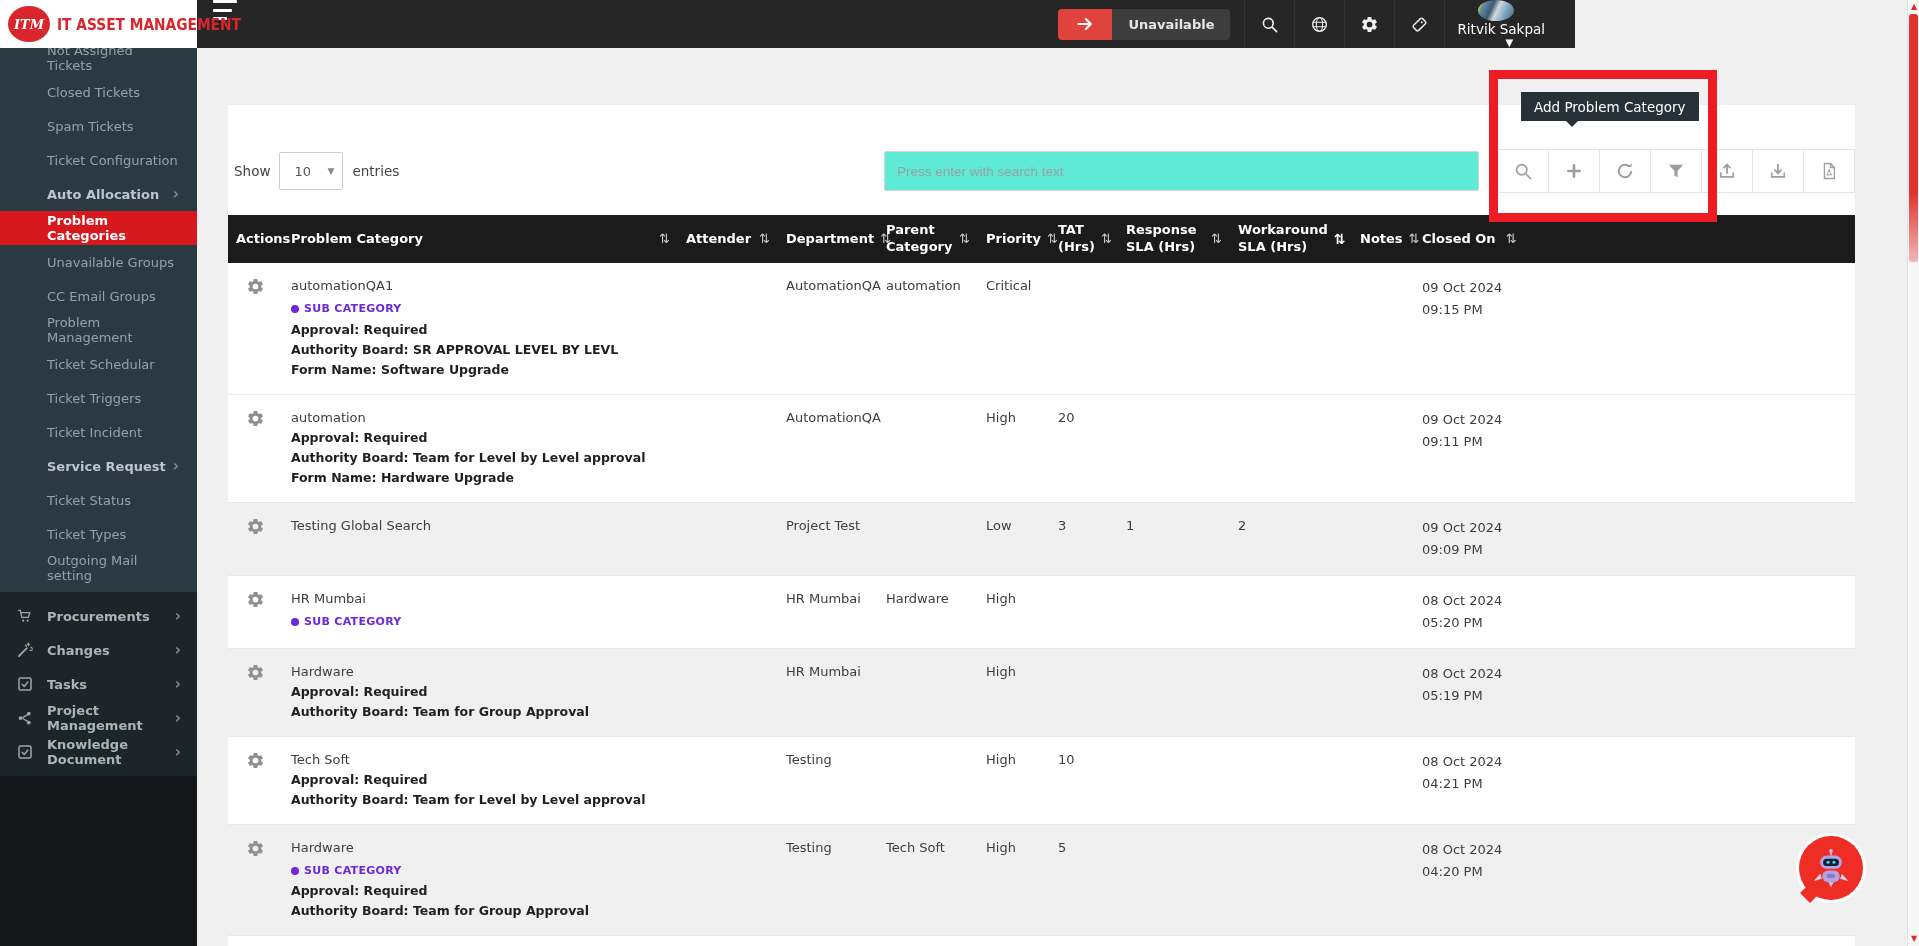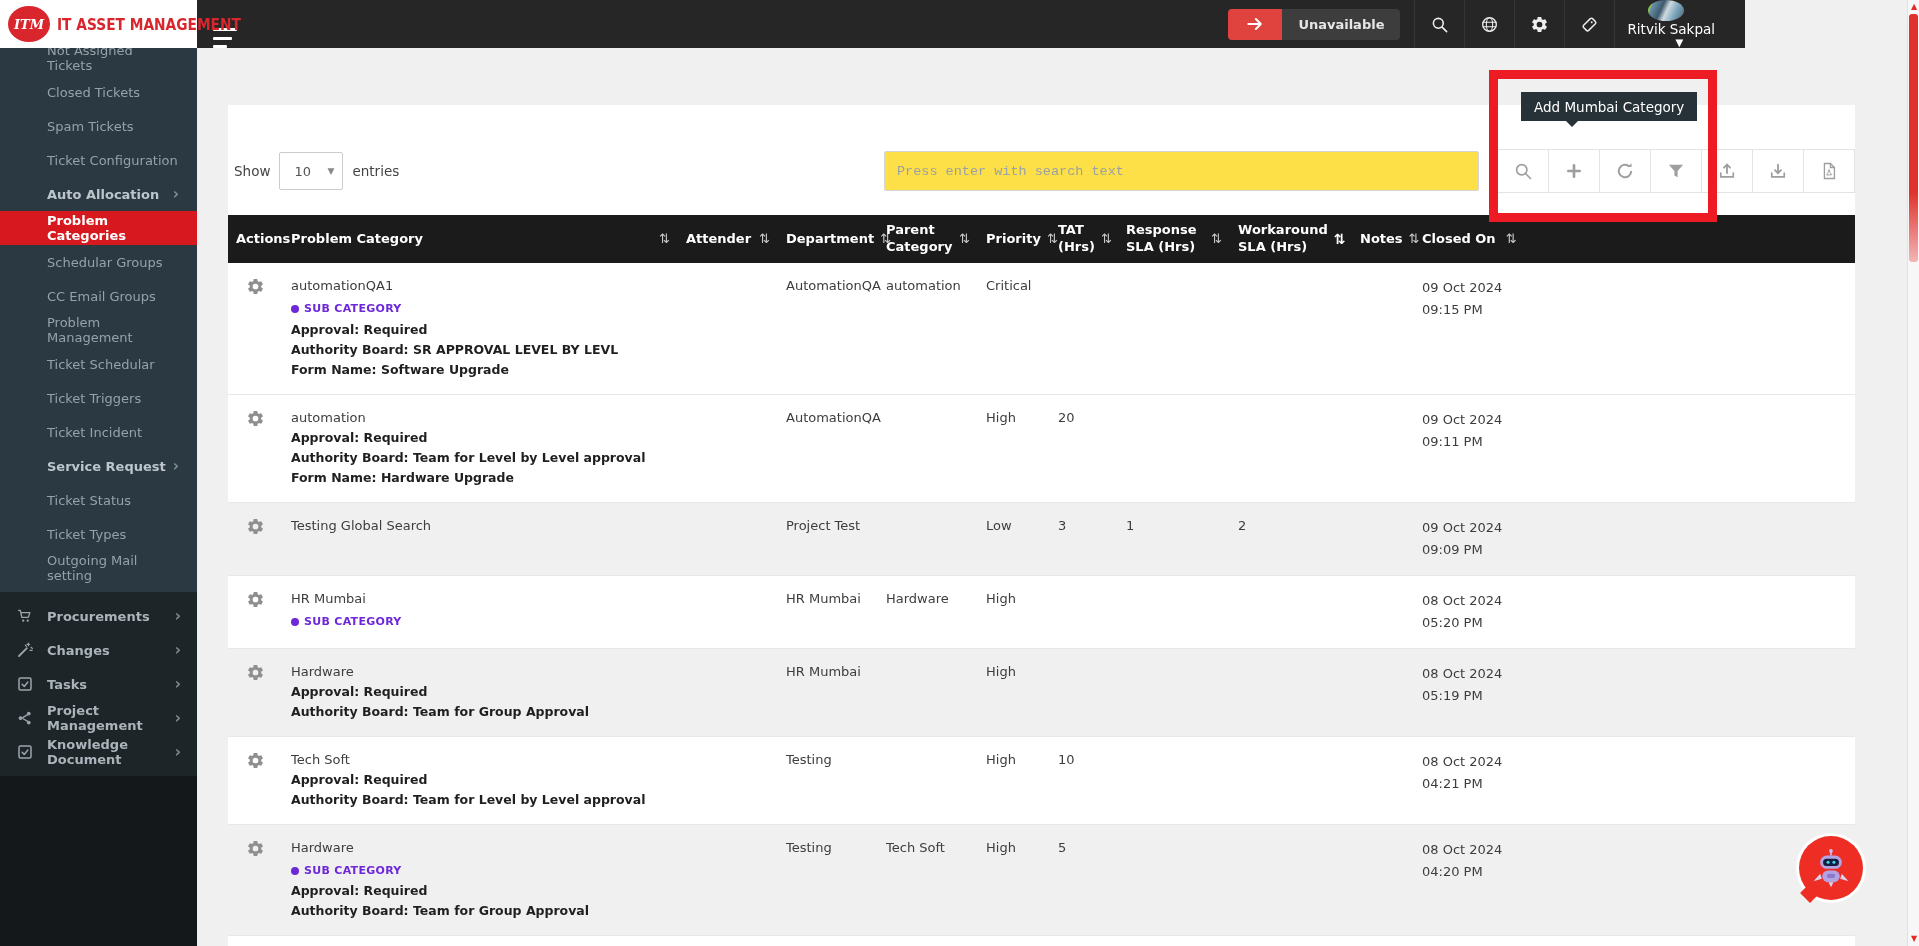"ITM" .topbar { align-items: flex-end -> flex-start; width: 1745px -> 1575px }
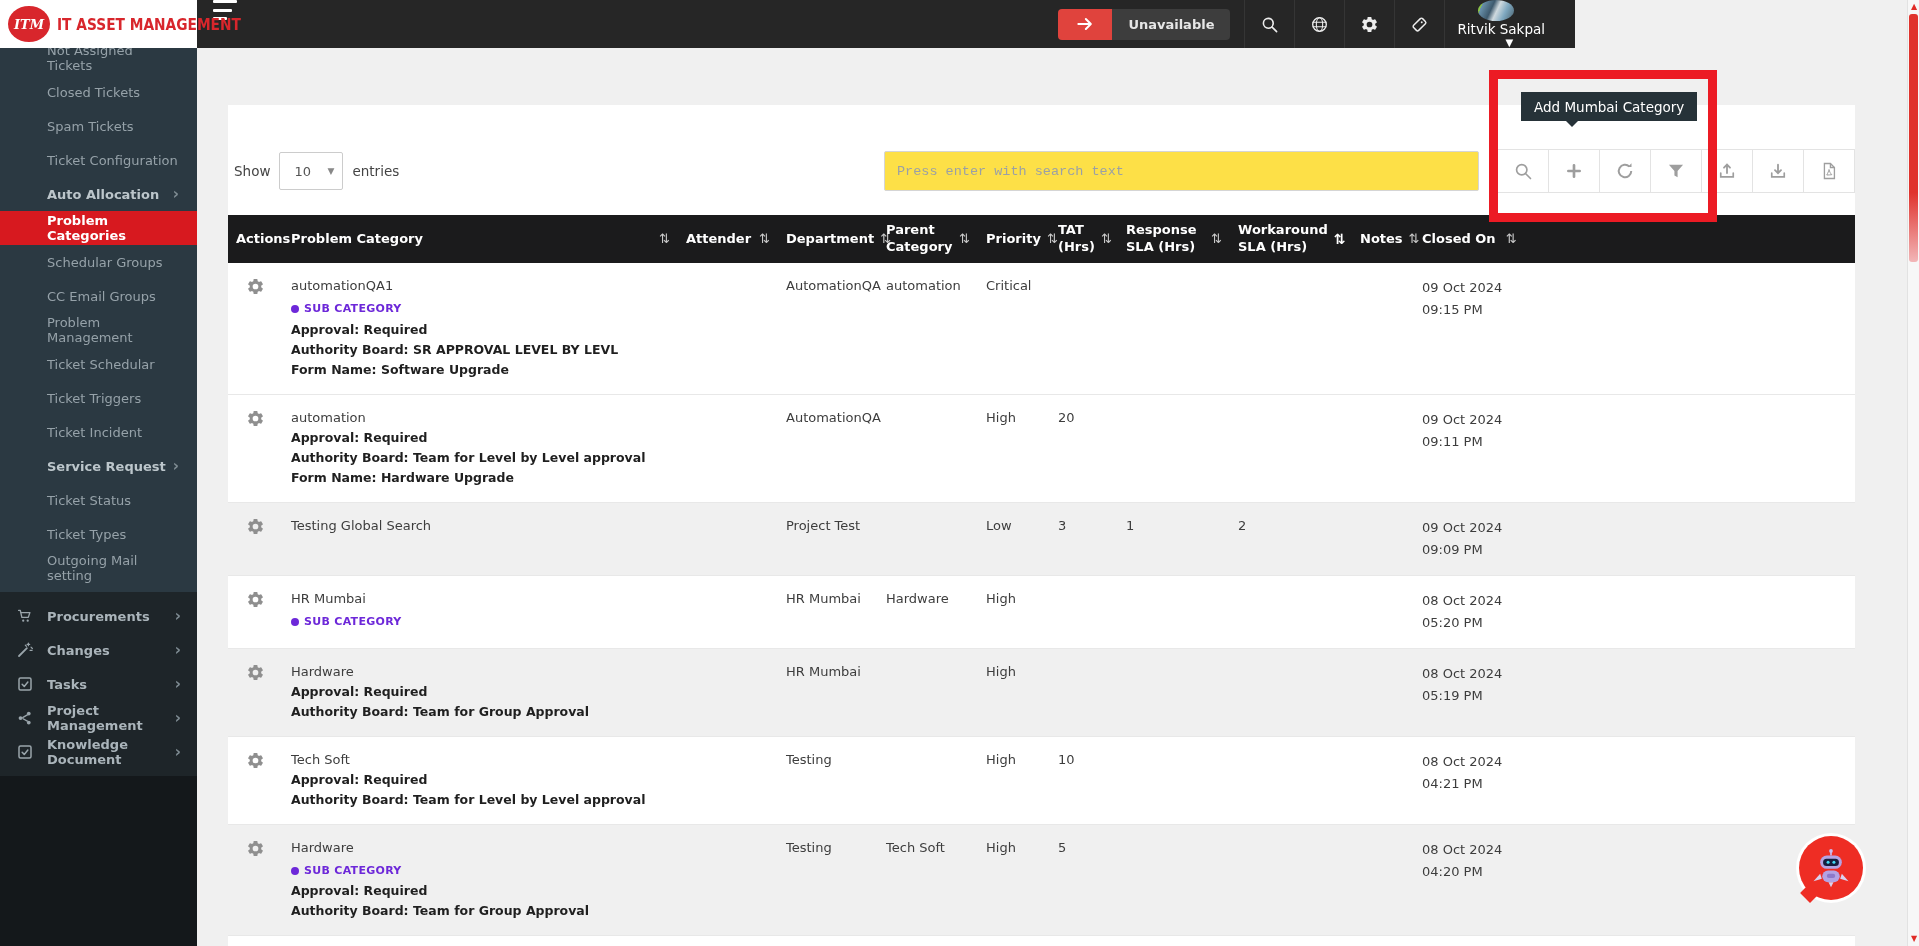"Add Mumbai Category" div.tooltip { text: Mumbai -> Problem }
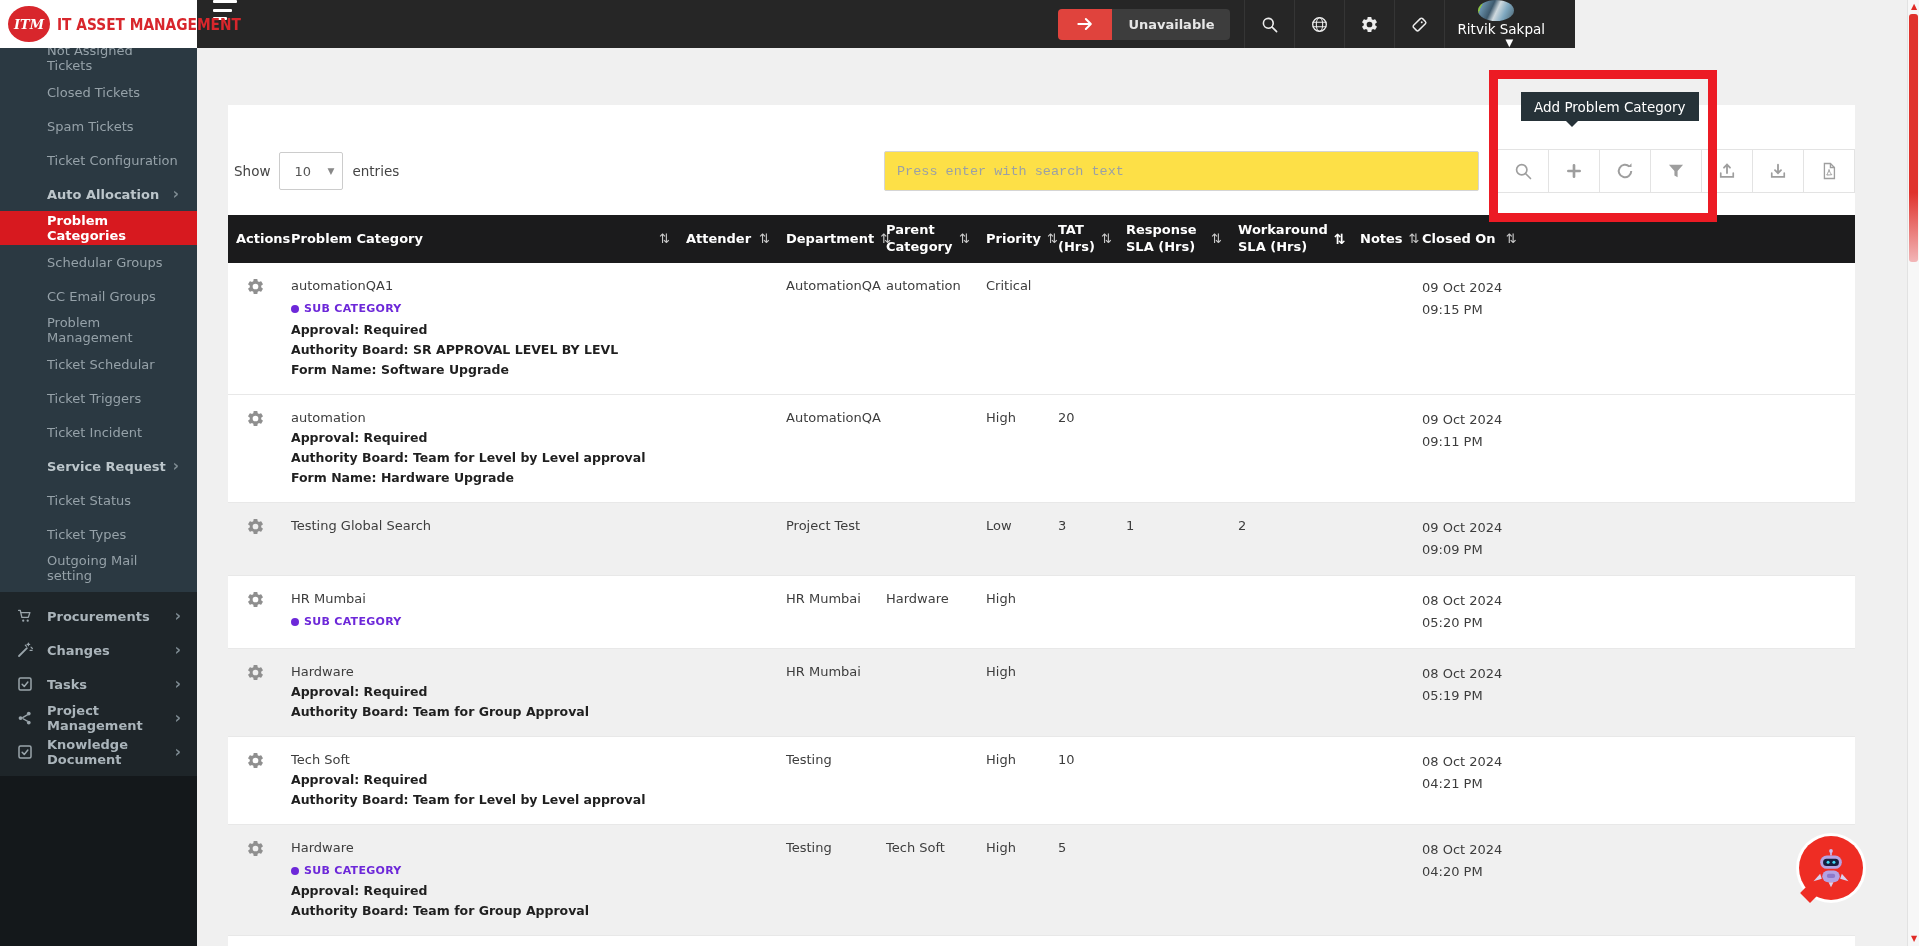"Press enter with search text" .search-input { background: #fde047 -> #5eead4; font-family: Liberation Mono, monospace -> Liberation Sans, sans-serif }
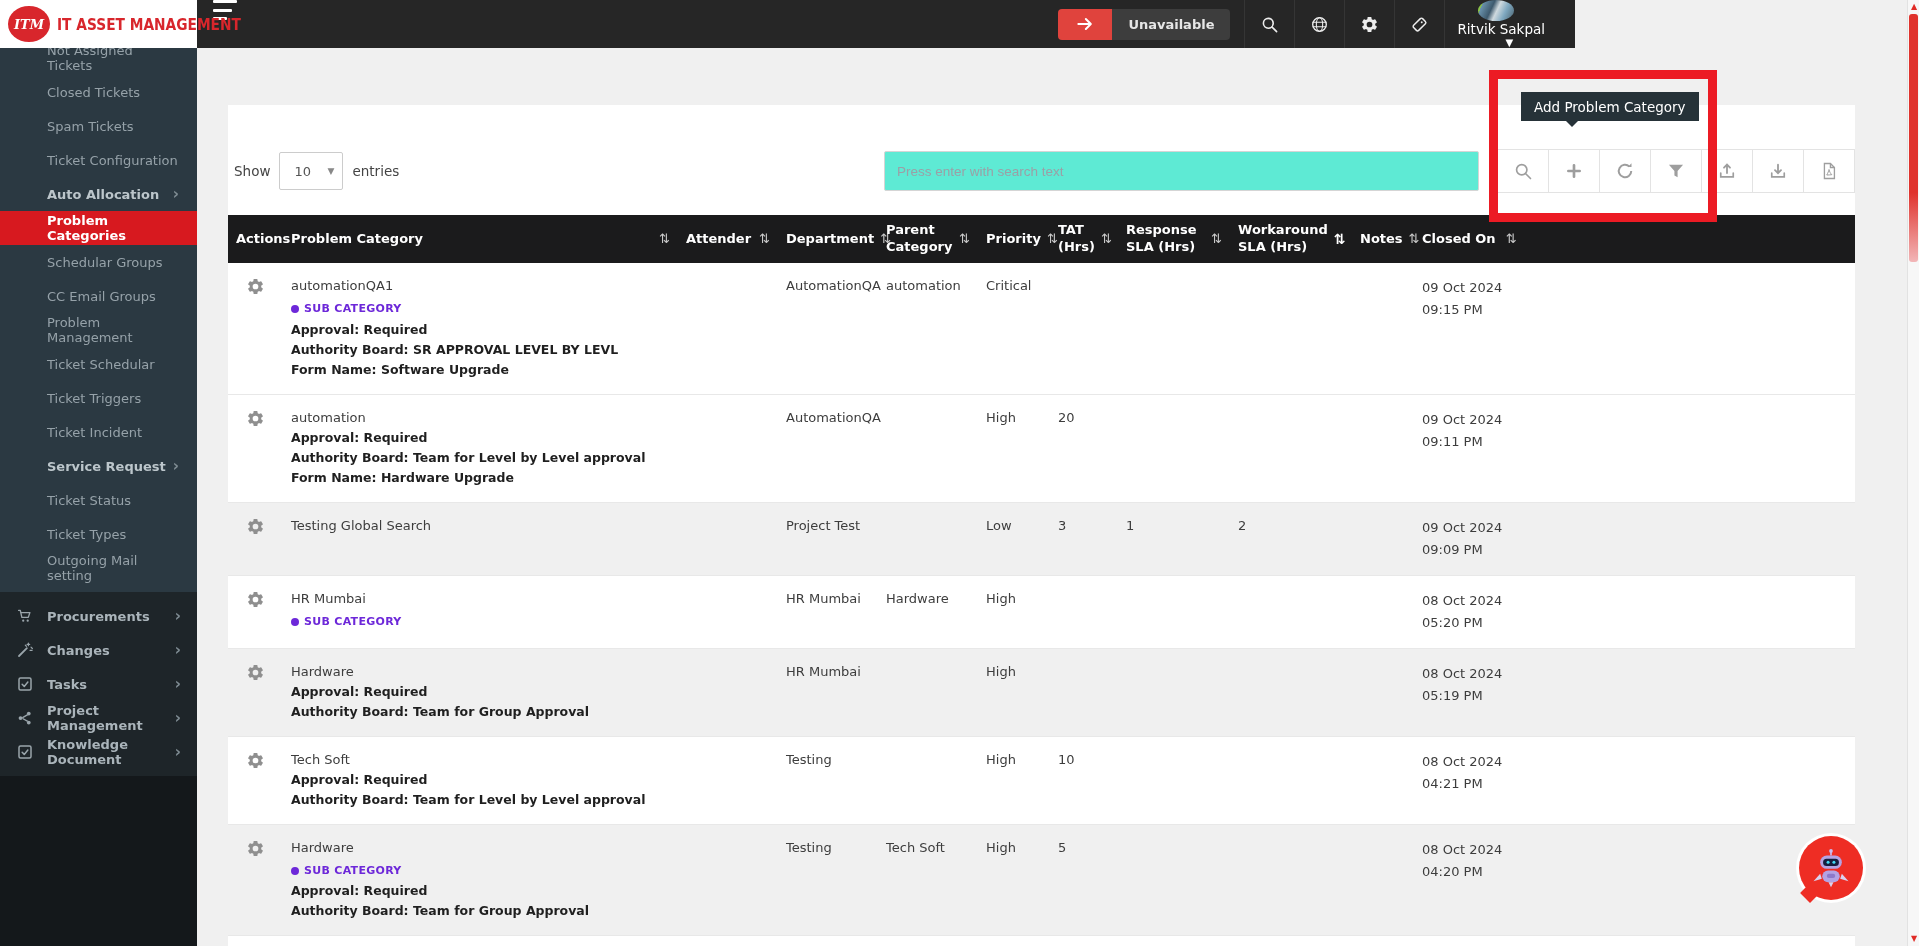"Schedular Groups" span.side-label { text: Schedular -> Unavailable }
